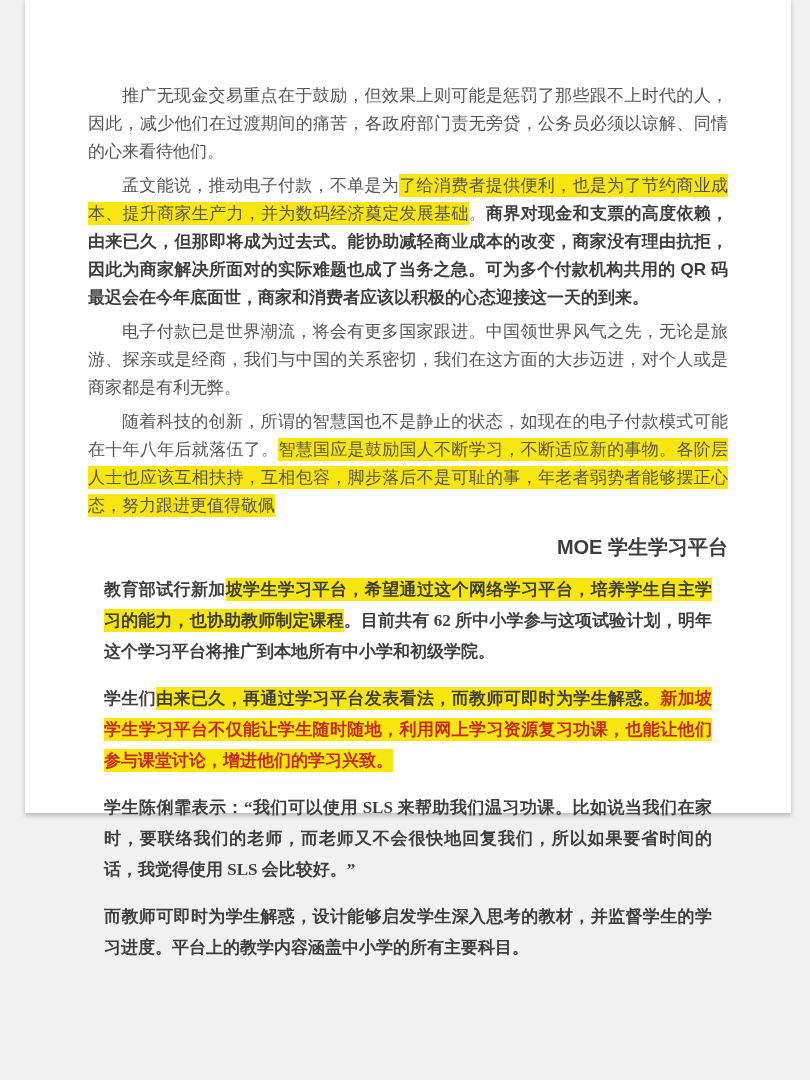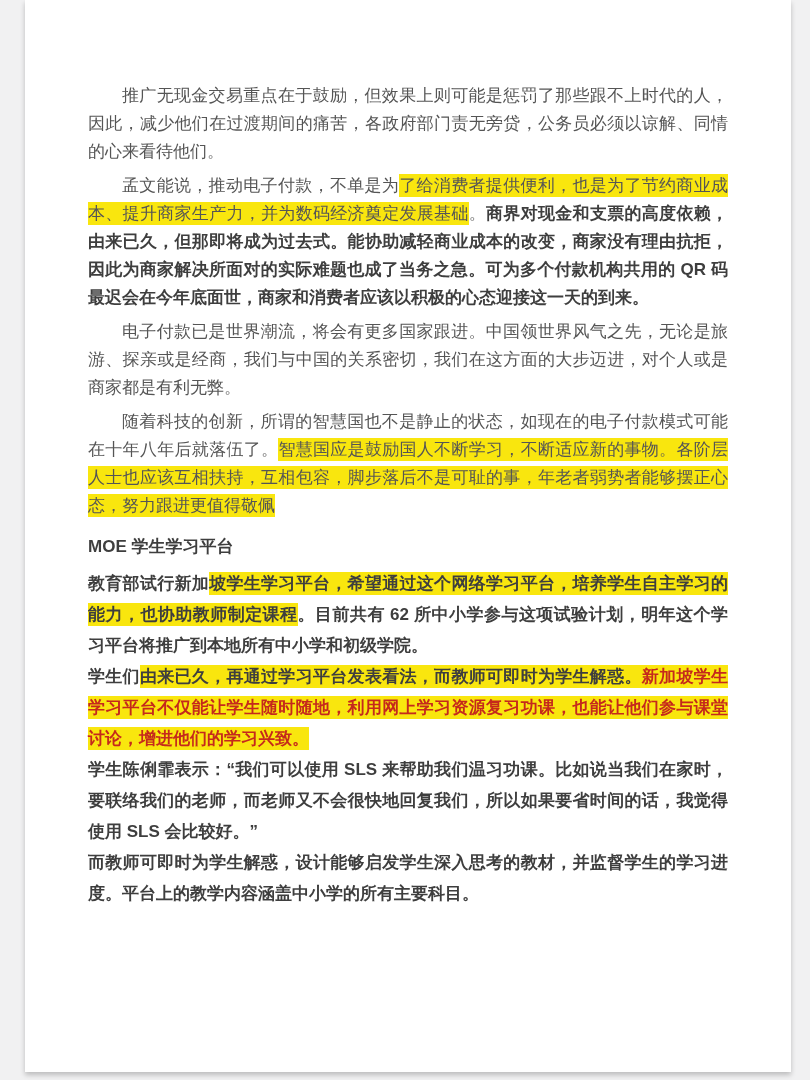"推广无现金交易重点在于鼓励，但效果上则可能是惩罚了那些跟不上时代的人，因此，减少" .page { height: 1072px -> 813px }
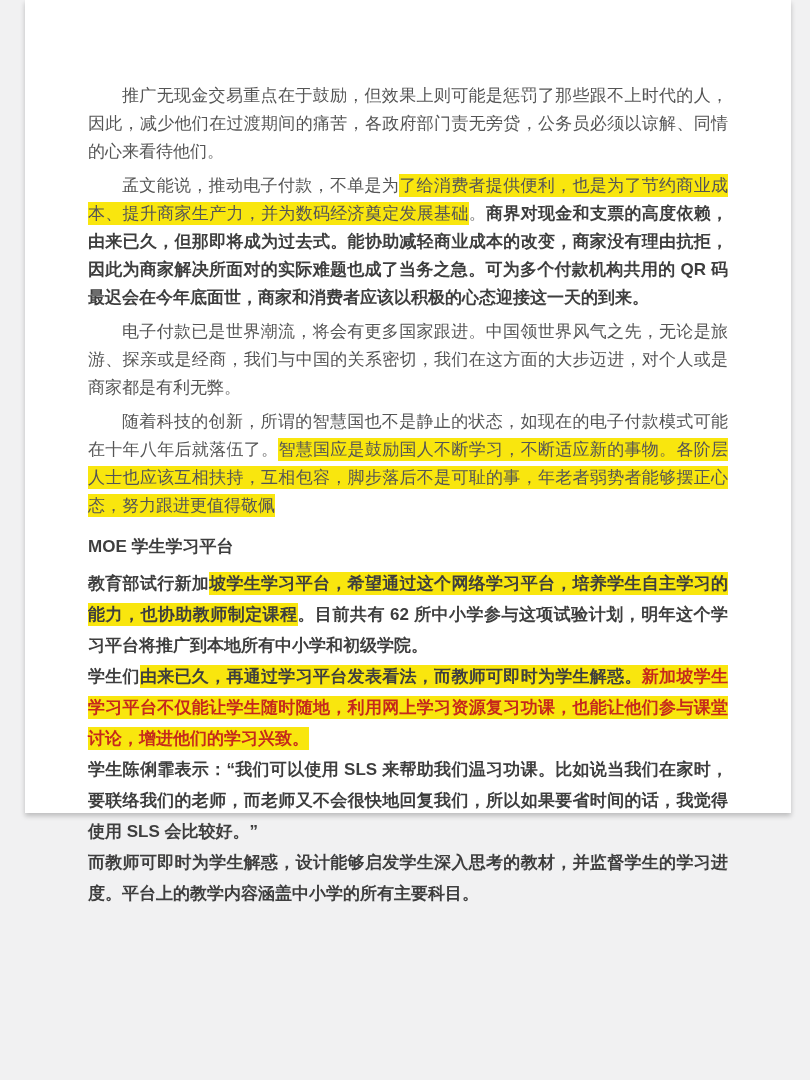"MOE 学生学习平台" h2.heading { font-size: 17px -> 20px; text-align: left -> right }
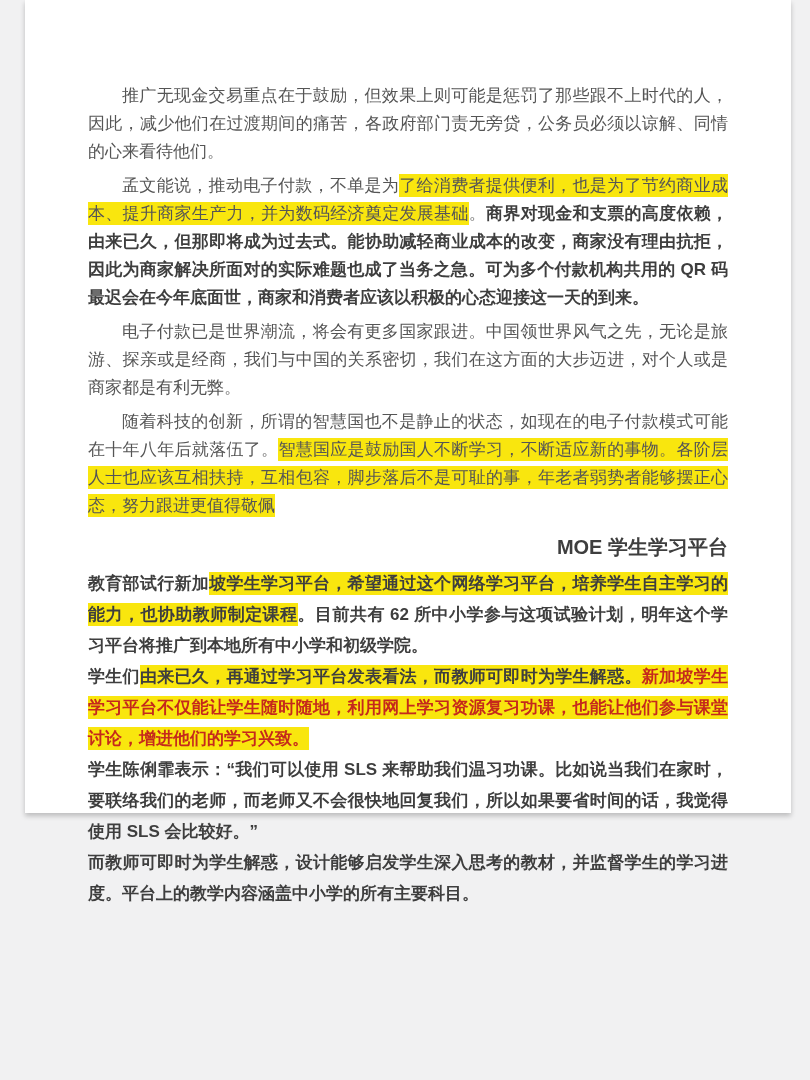"教育部试行新加坡学生学习平台，希望通过这个网络学习平台，培养学生自主学习的能力，" p.sansline { font-family: Liberation Sans, sans-serif -> Liberation Serif, serif; margin: 0 -> 16px }
